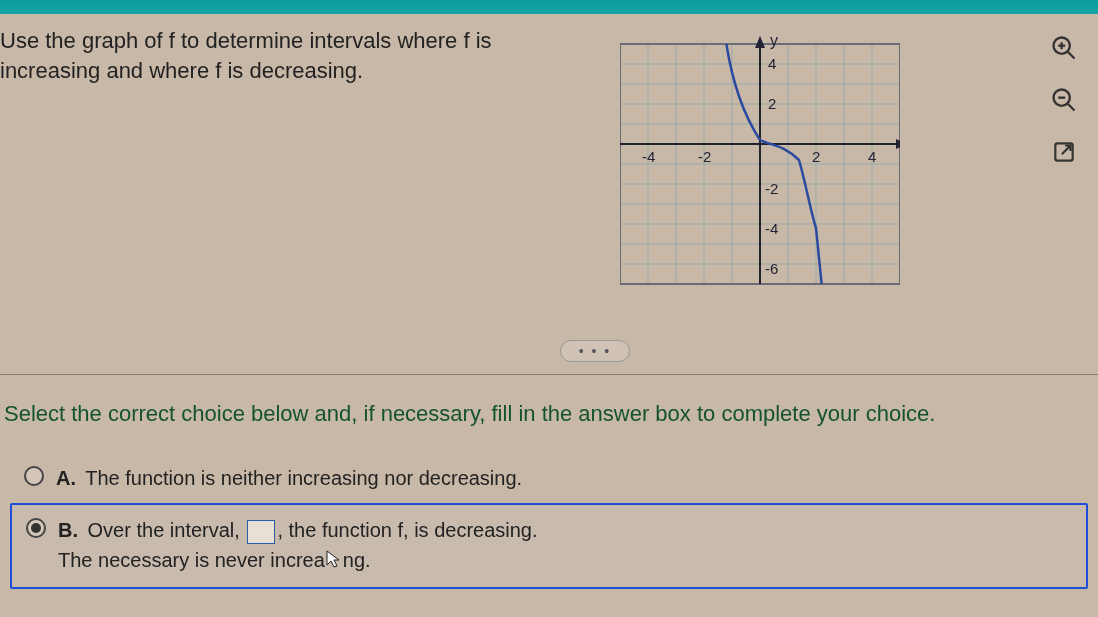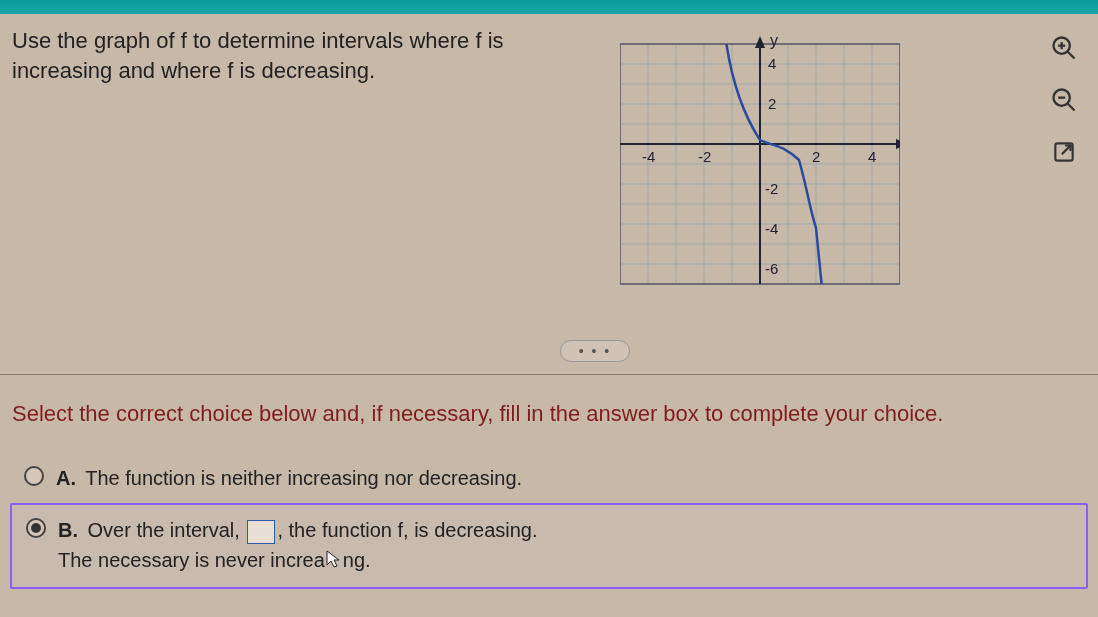"Use the graph of f" .question-text { padding-left: 12px -> 0 }
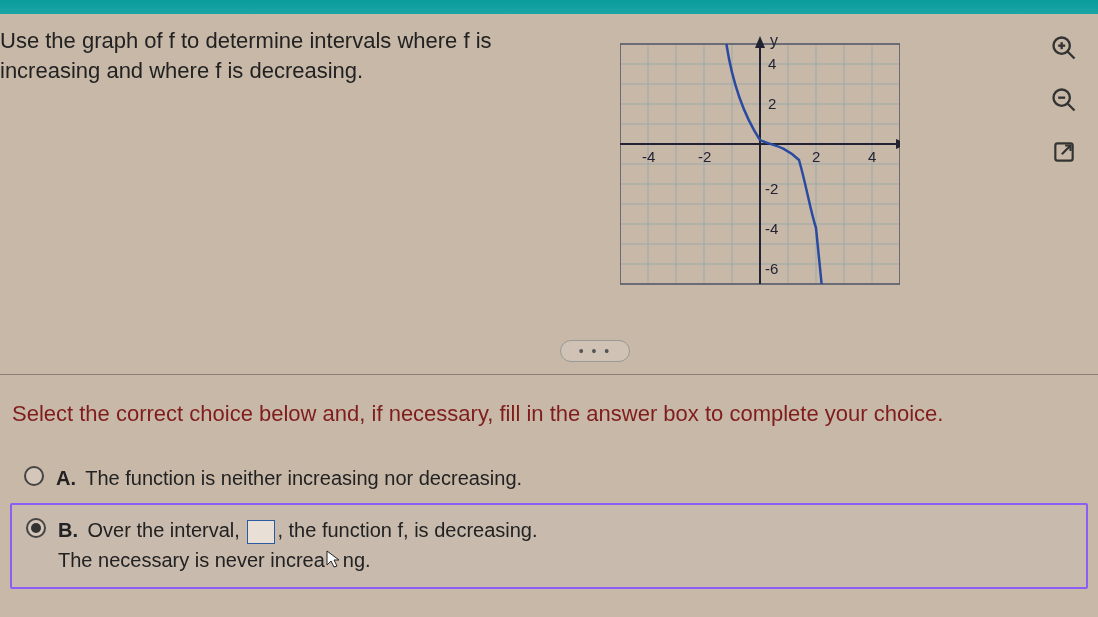"Select the correct choice below" .instruction { color: #7f1d1d -> #14532d; padding: 26px 20px 26px 12px -> 26px 20px 26px 4px }
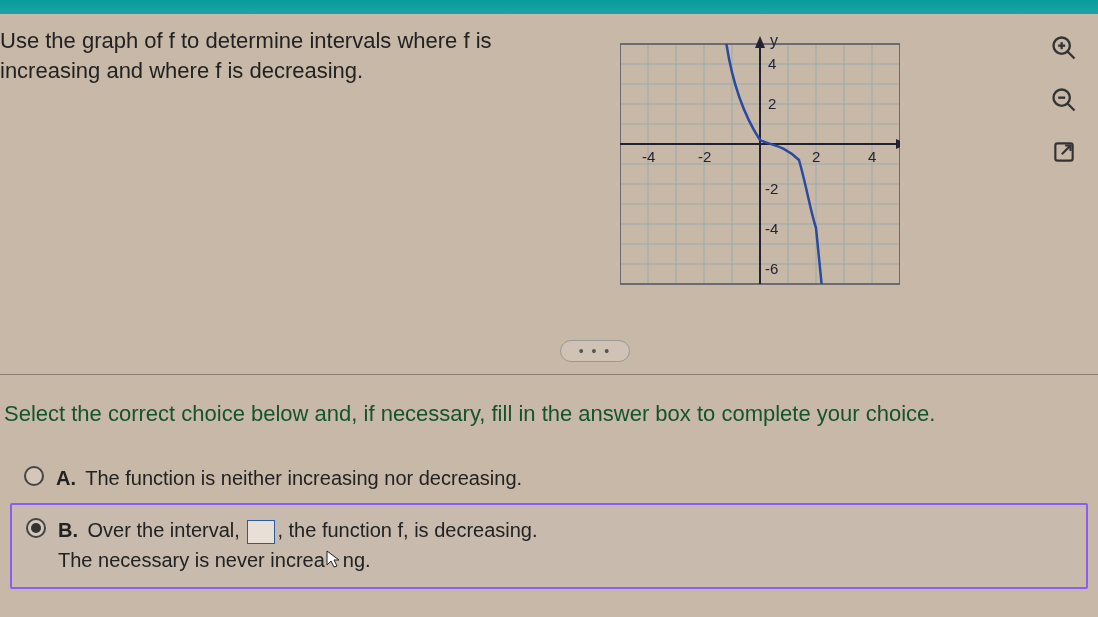"B. Over the interval, ," .choice-b { border: 2px solid #8b5cf6 -> 2px solid #1d4ed8 }
